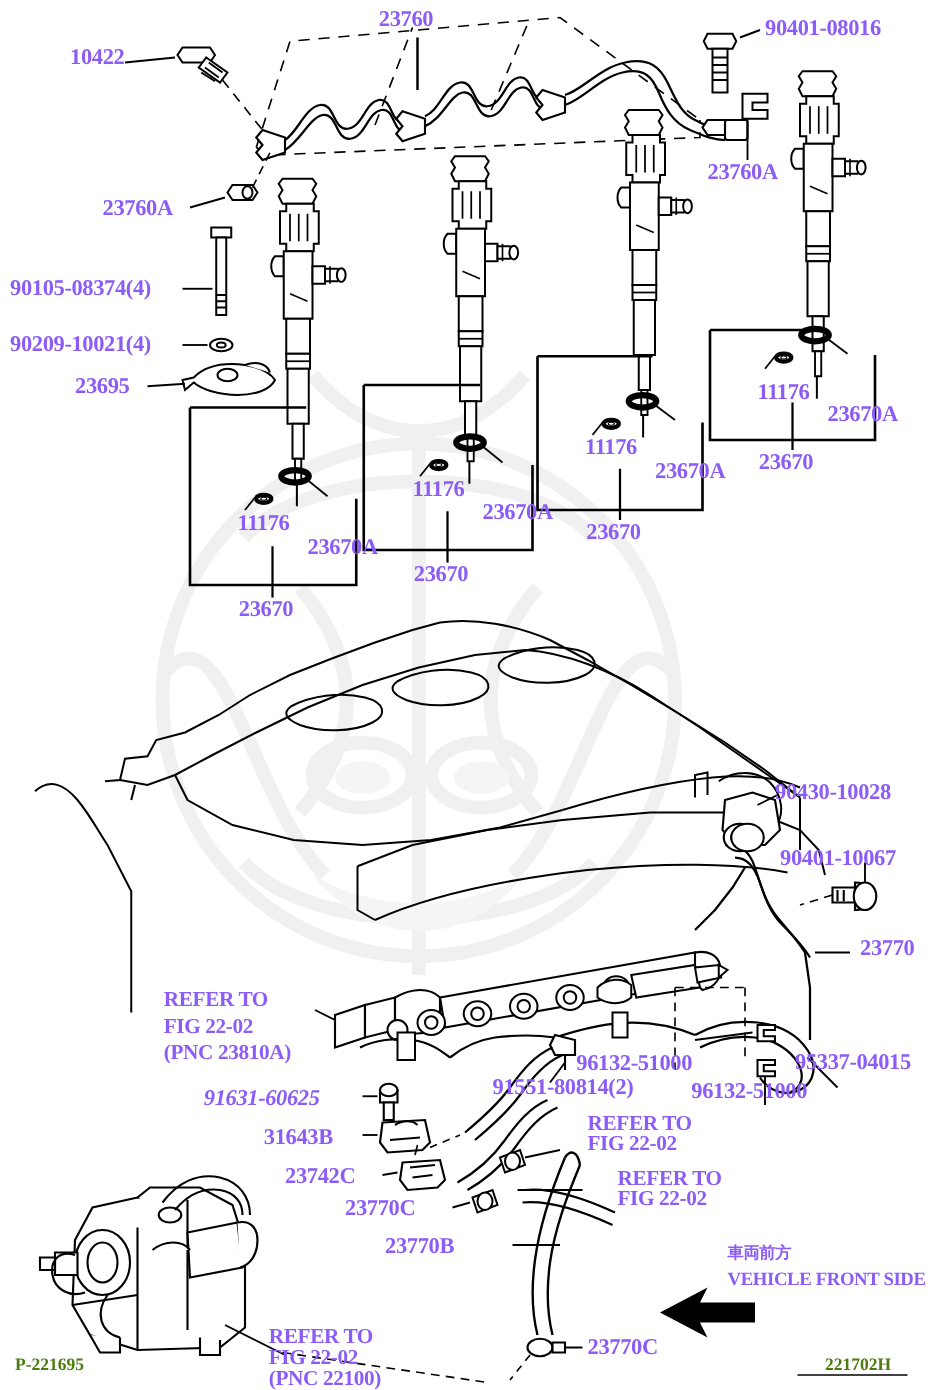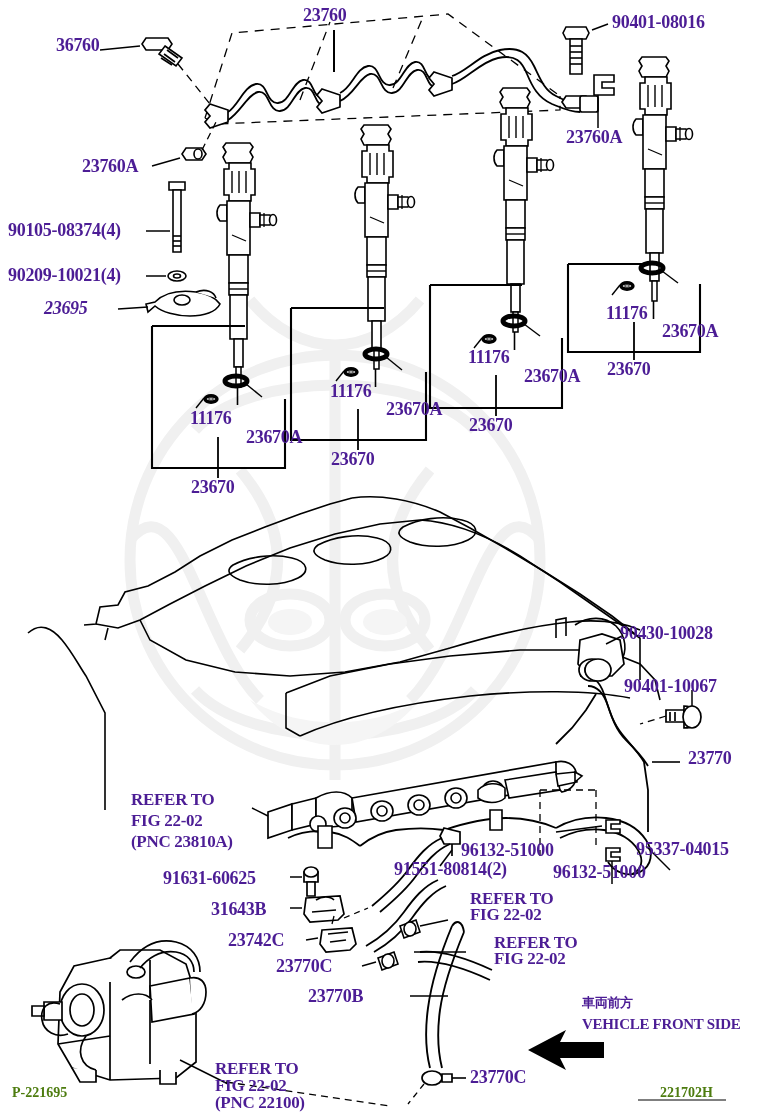"23760" .lbl { color: #4c1d95 -> #8b5cf6 }
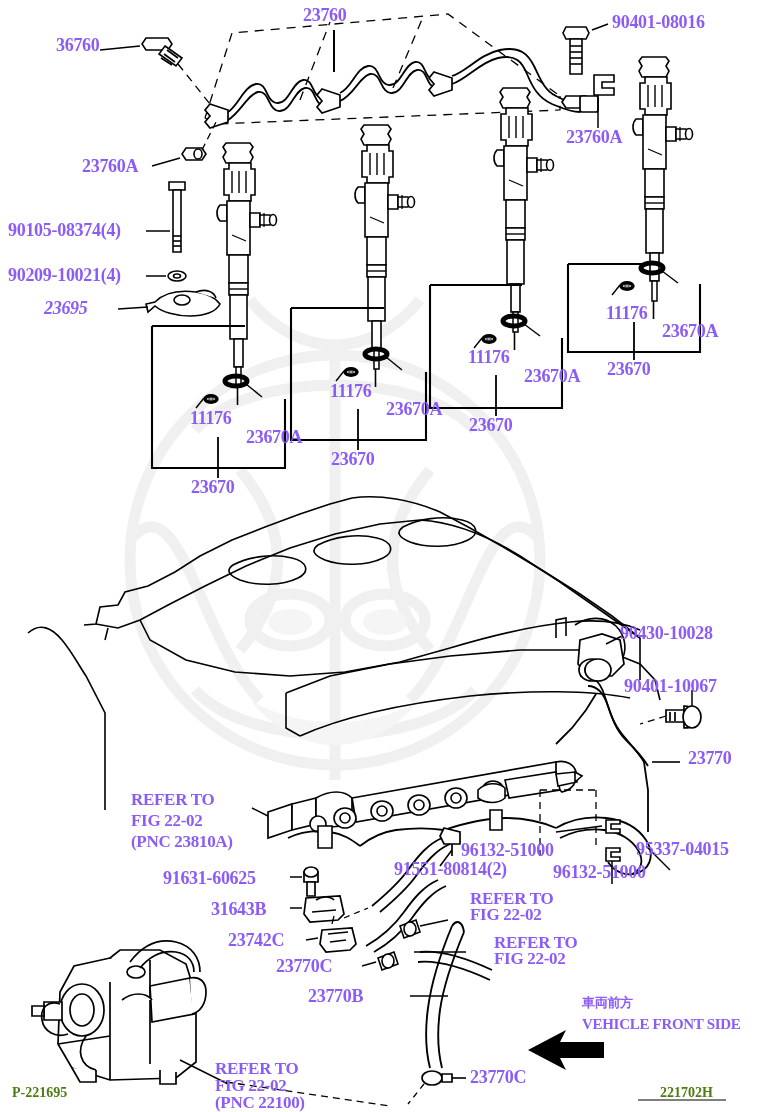"36760" div.lbl { text: 36760 -> 10422 }
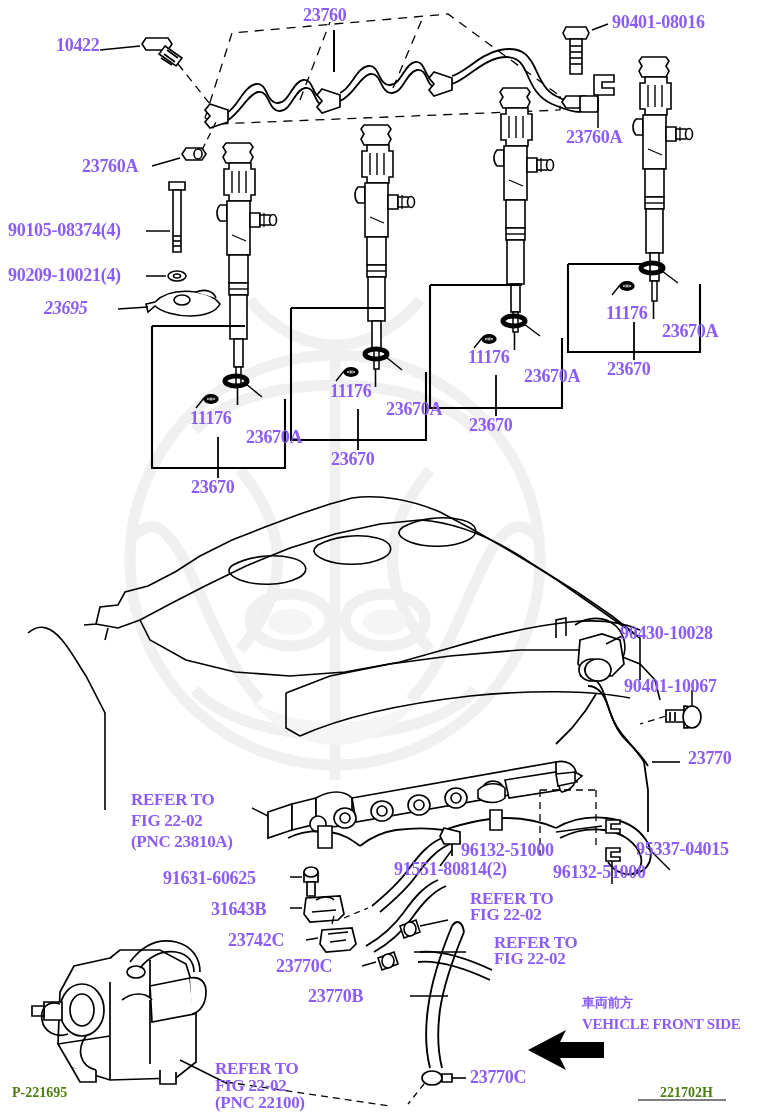"23695" div.lbl { font-style: italic -> none; left: 44px -> 60px }
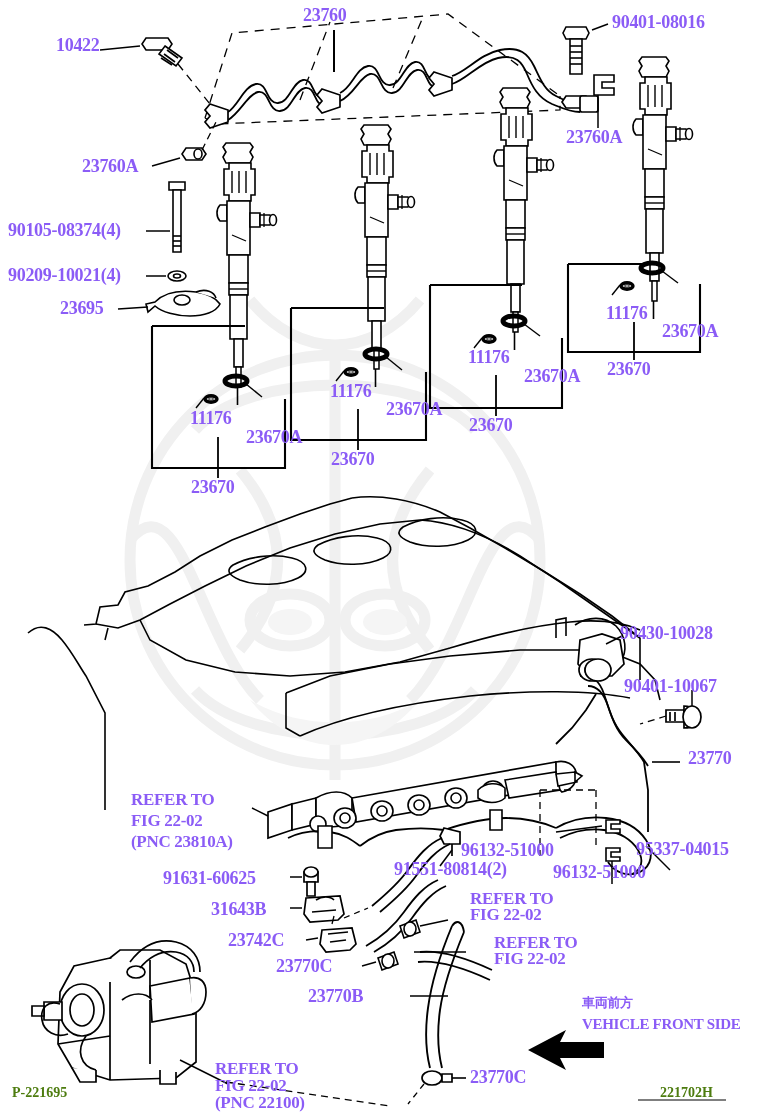"91631-60625" div.lbl { font-style: none -> italic }
